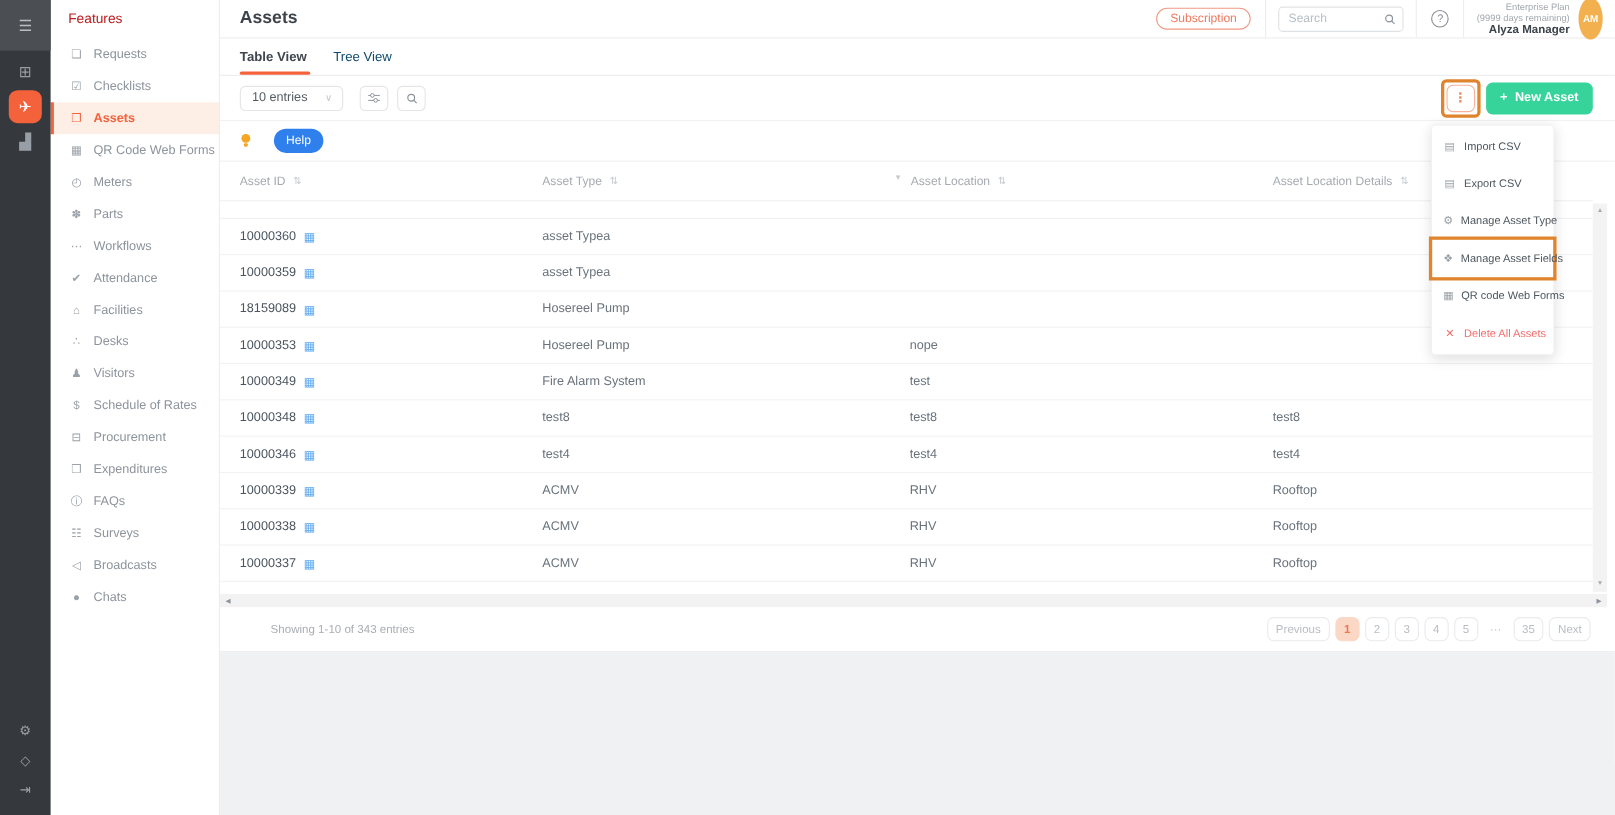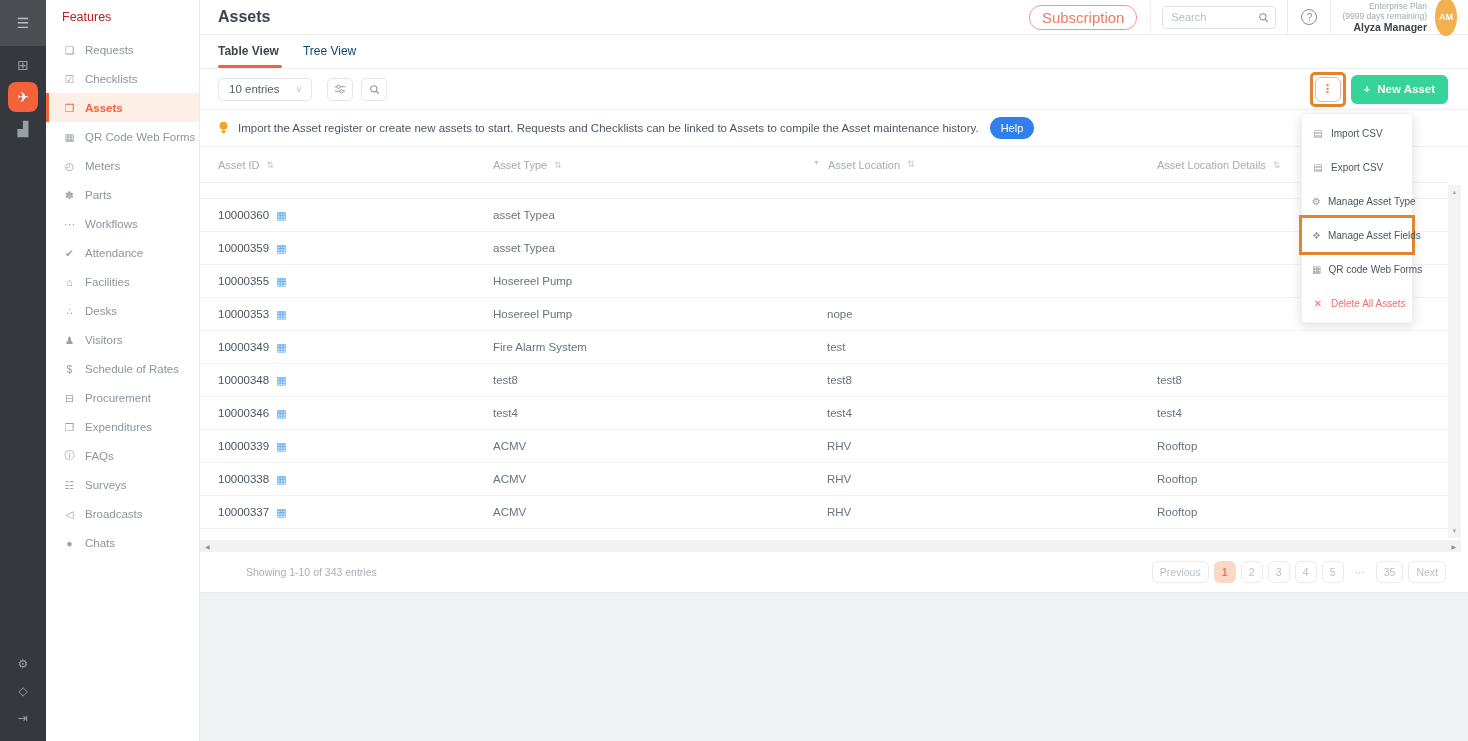"Subscription" .pill { font-size: 15px -> 11px }
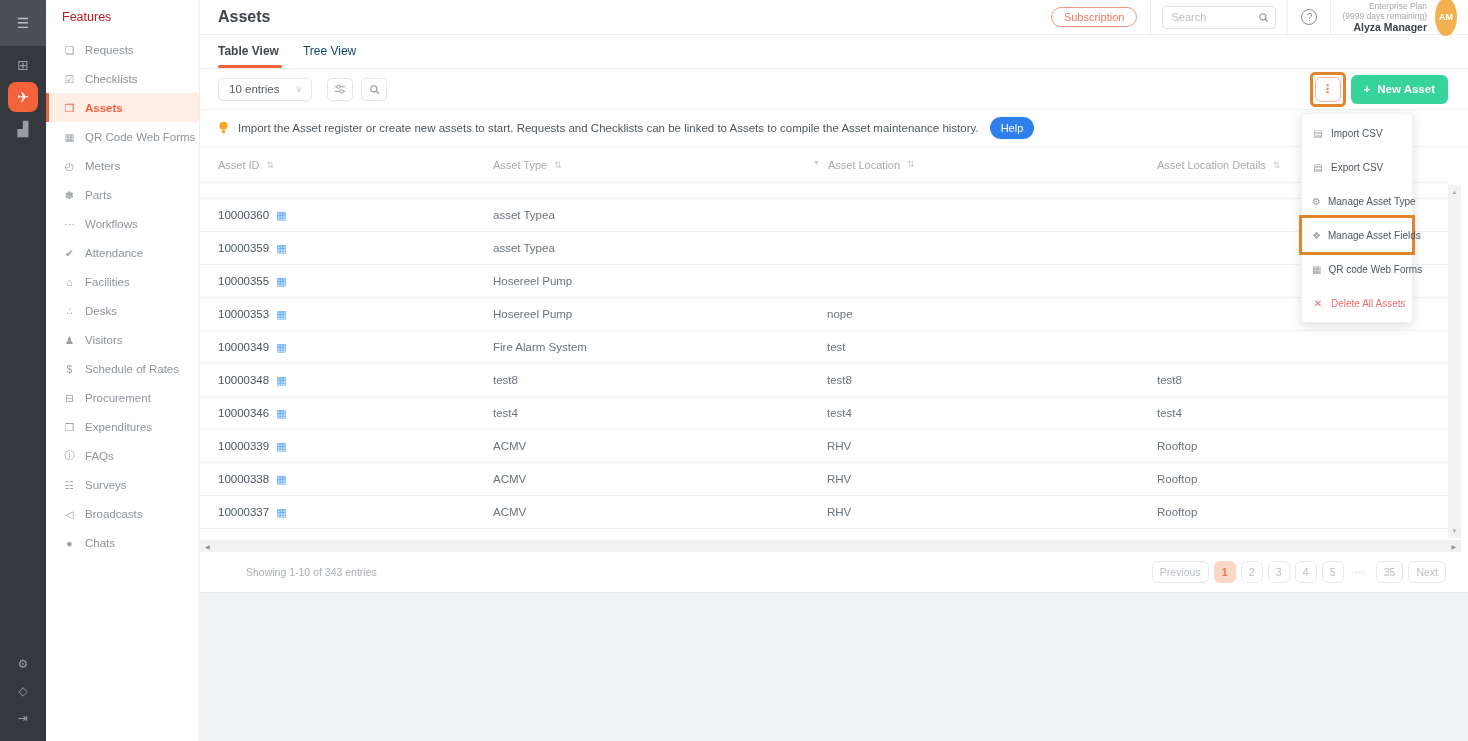"Import the Asset register or" span { html: <span>Import the Asset register or create new assets to start. Requests and Checklists can be linked to Assets to compile the Asset maintenance history.</span> -> none }
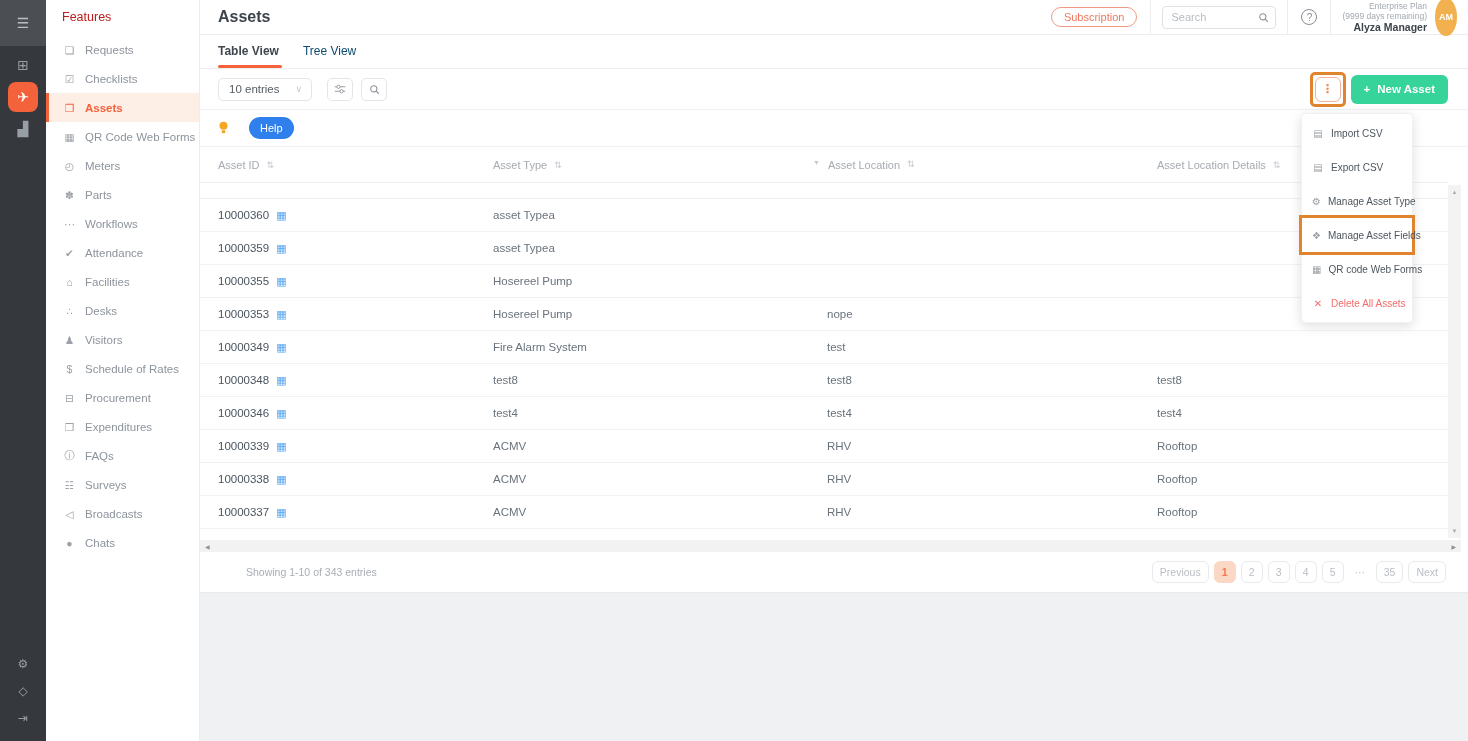"10000355" span.id { text: 10000355 -> 18159089 }
